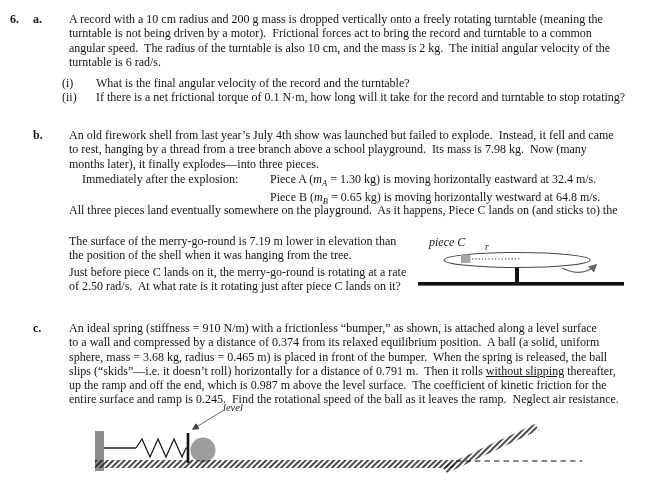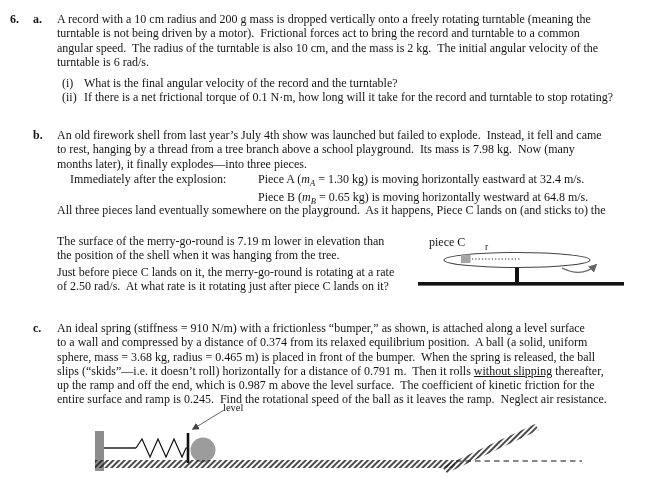"A record with a 10" .tline { margin-left: none -> 12px }
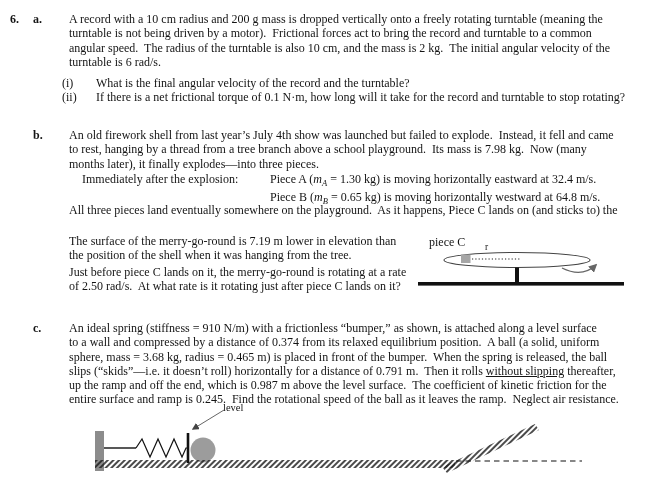"piece C" .diagram-label { font-style: none -> italic }
